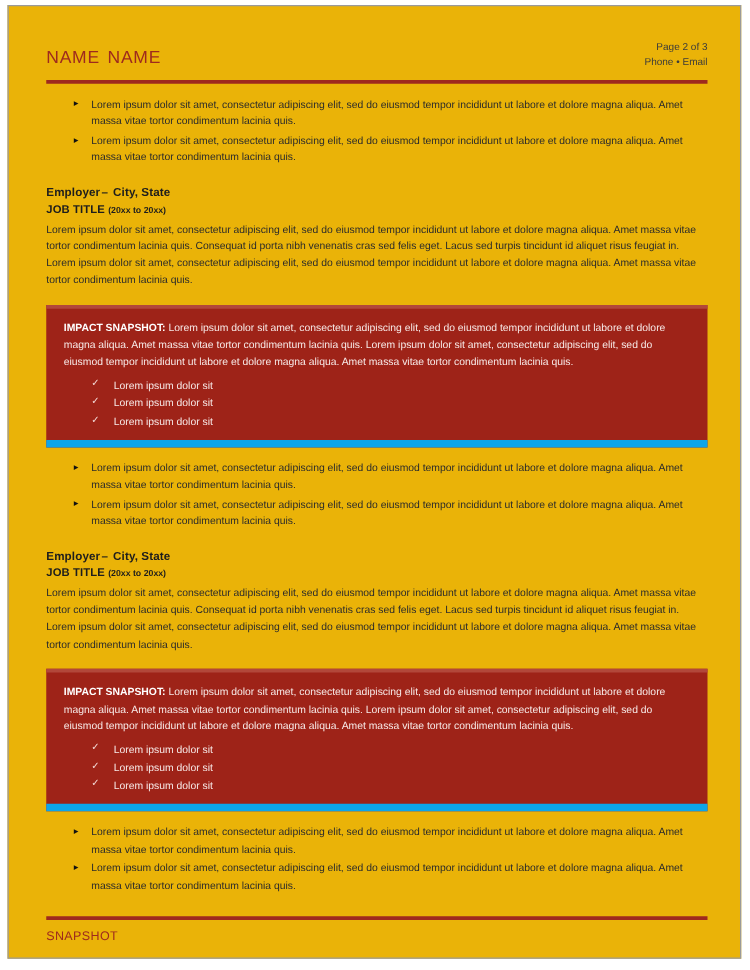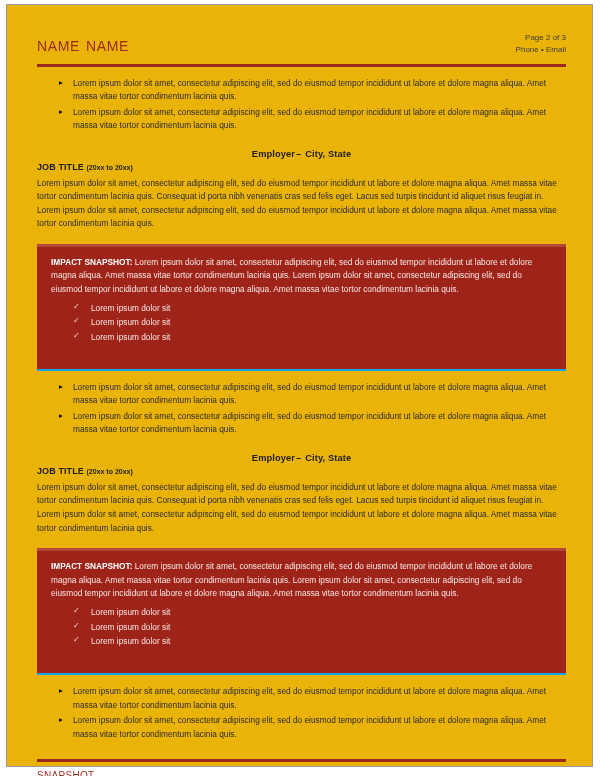"Employer– City, State" .employer-line { text-align: center -> none }
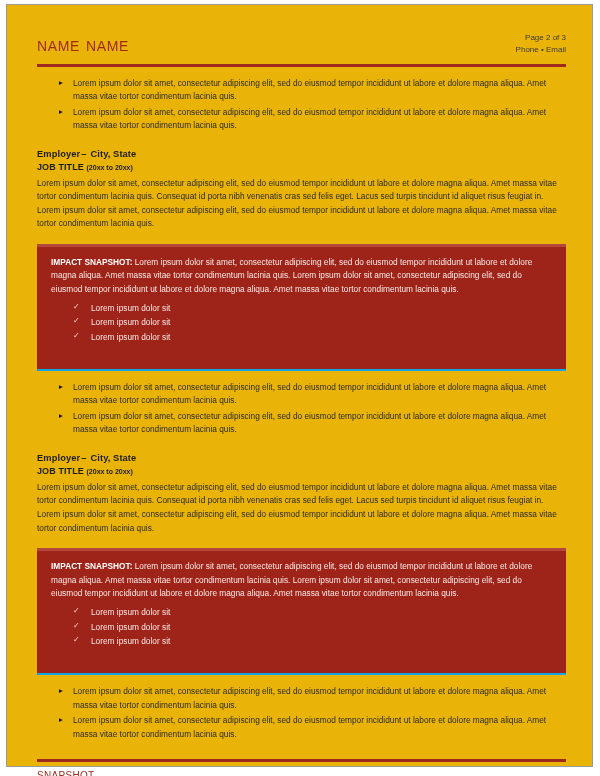"IMPACT SNAPSHOT: Lorem ipsum dolor" .impact-box { border-bottom: 2px solid #0ea5e9 -> 6px solid #0ea5e9; padding: 9px 14px 25px 14px -> 9px 14px 8px 14px }
